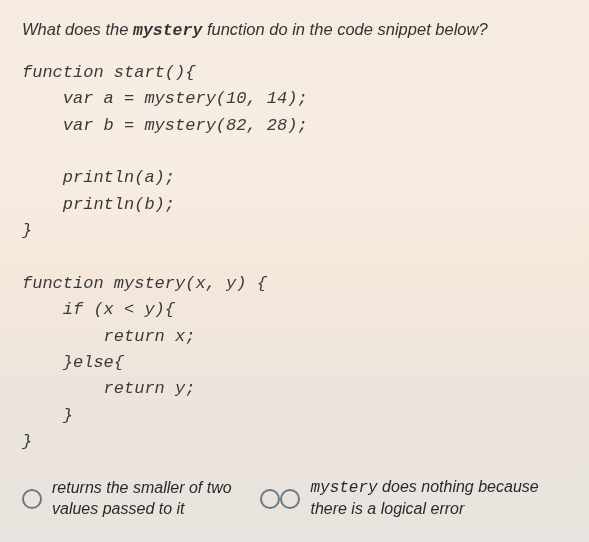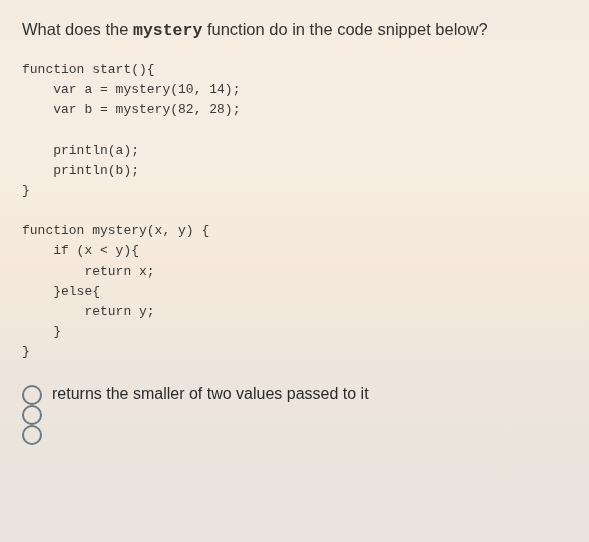"What does the mystery function" * { font-style: none -> italic }
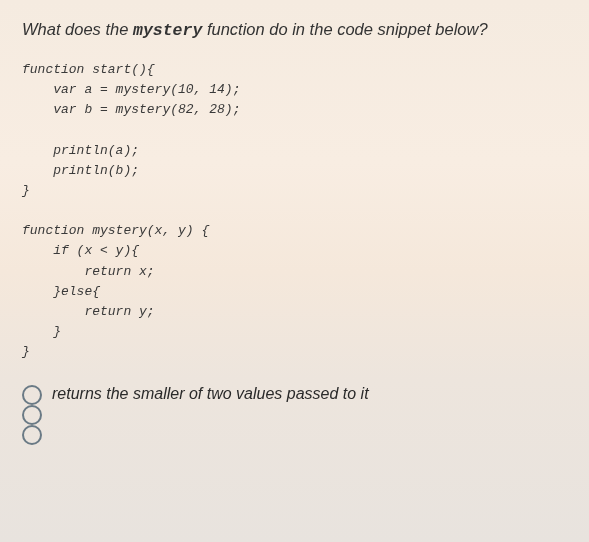"function start(){" .code-block { font-size: 13px -> 17px }
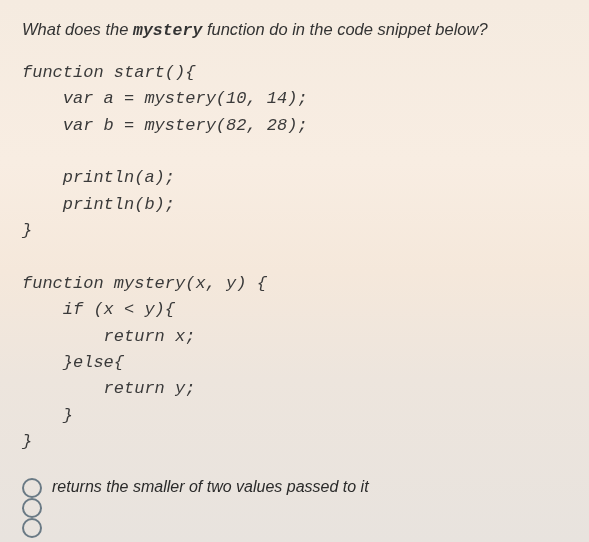"returns the smaller of two" .options { flex-direction: column -> row }
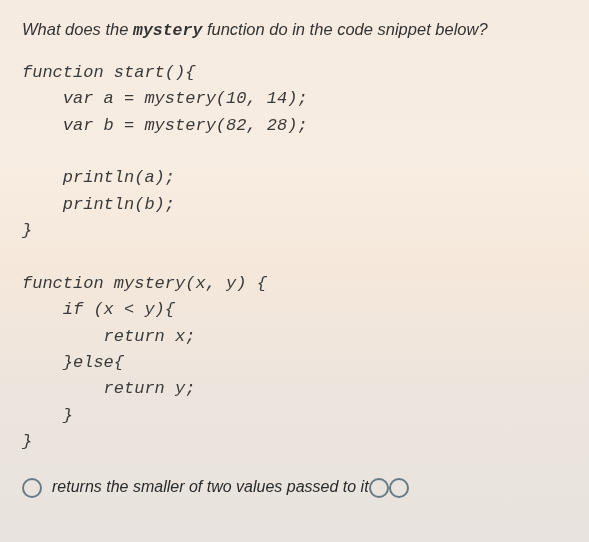"mystery does nothing because there" div.option-text { html: none -> <div> <span>mystery</span><span> does nothing because there is a logical error</span> </div> }
